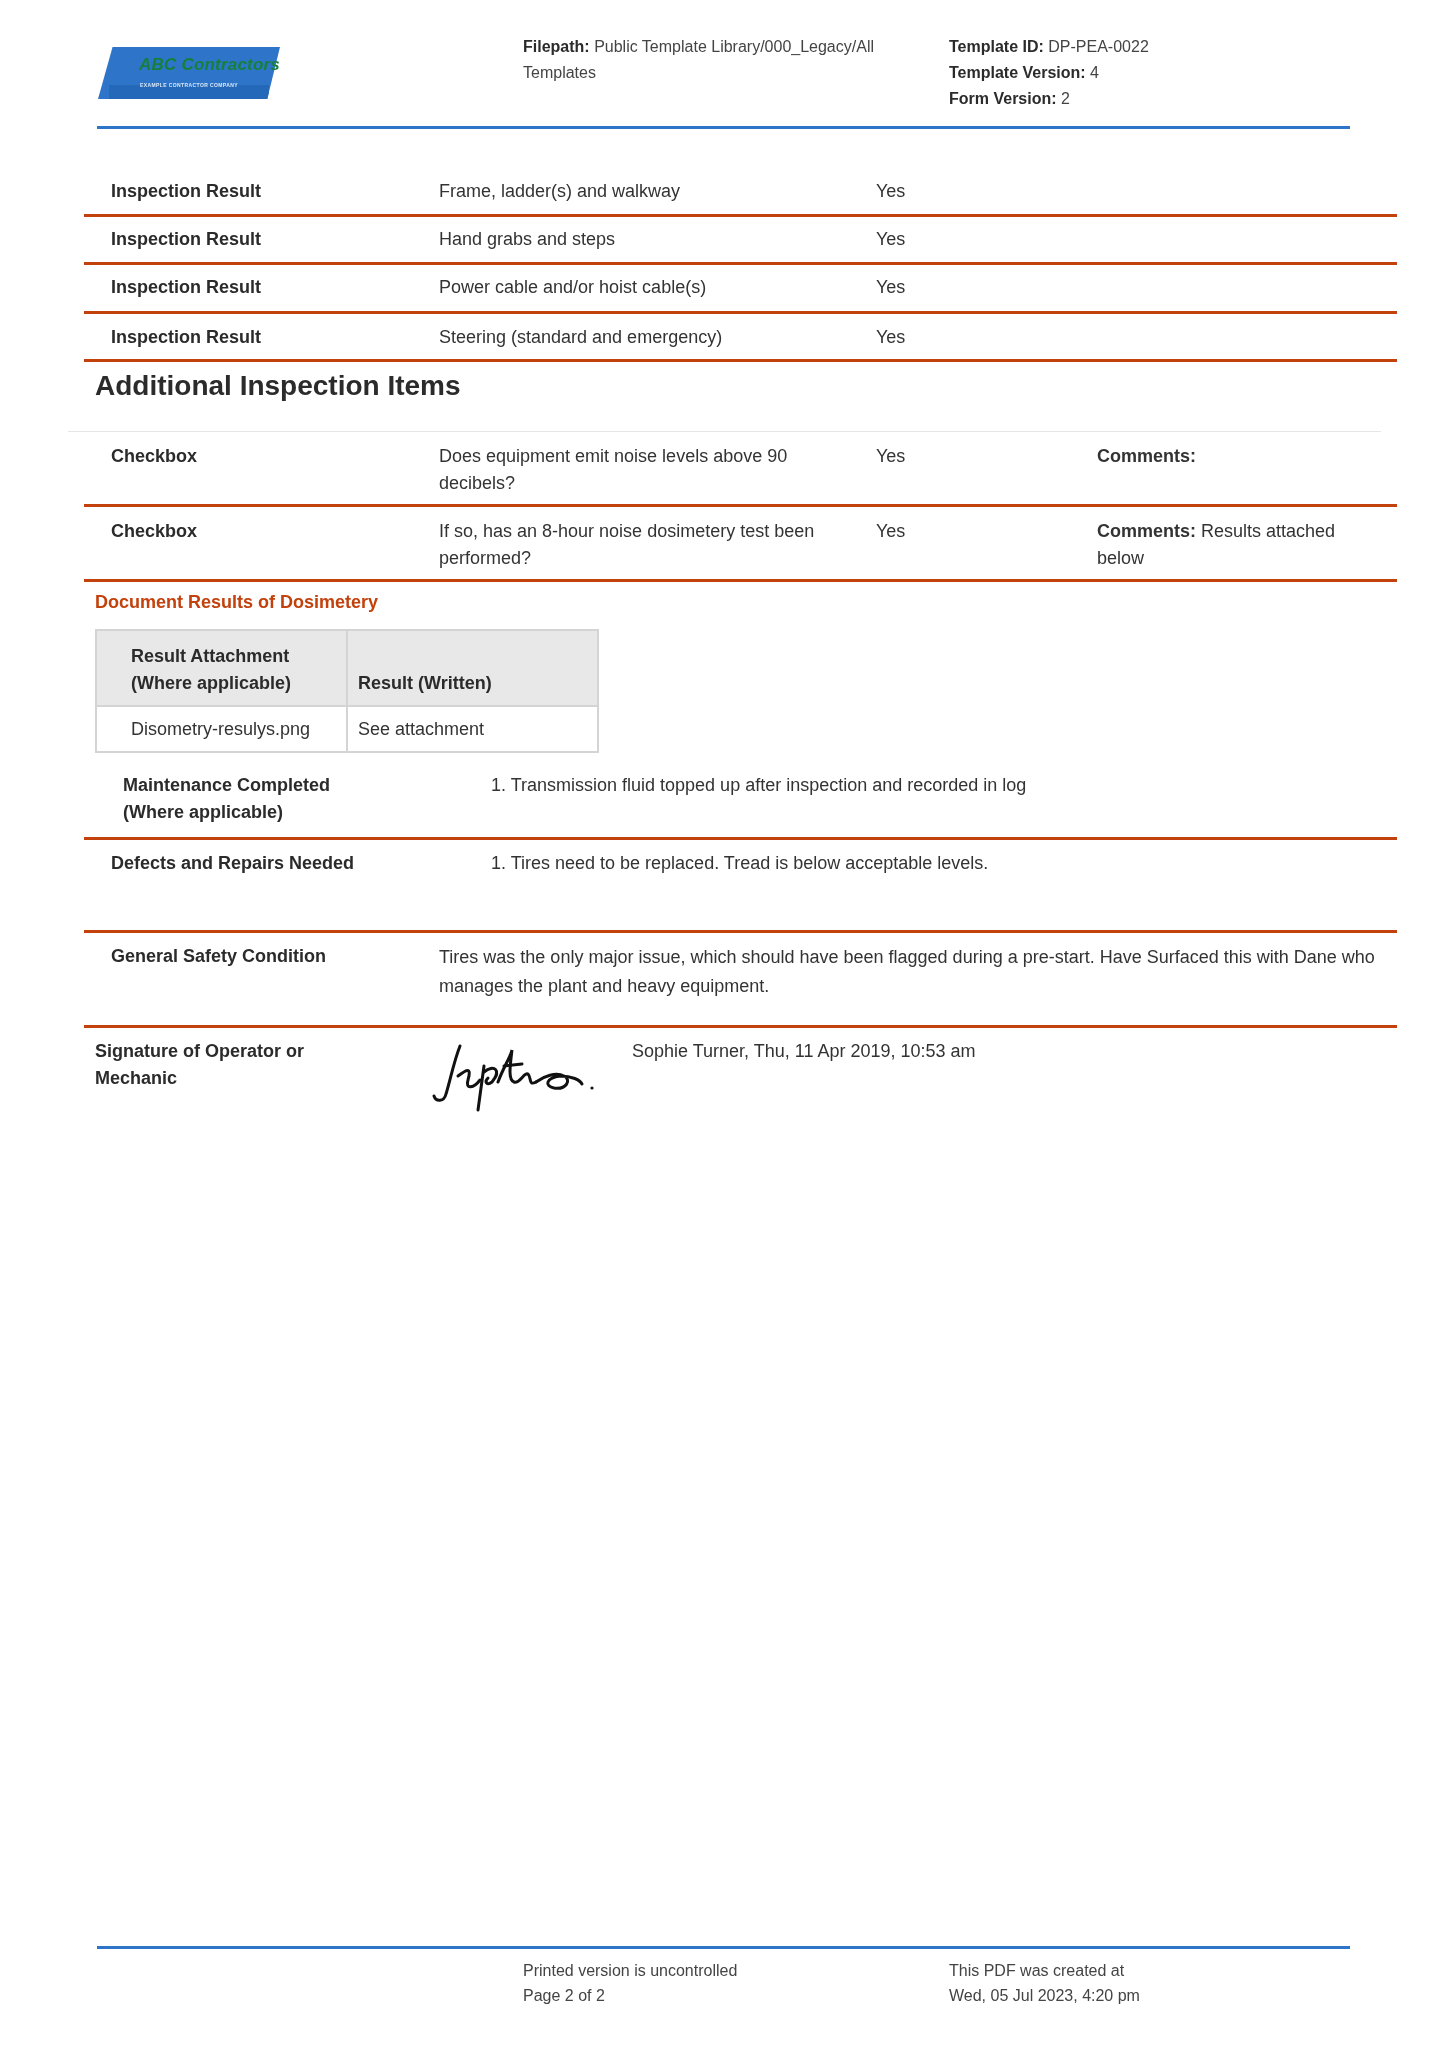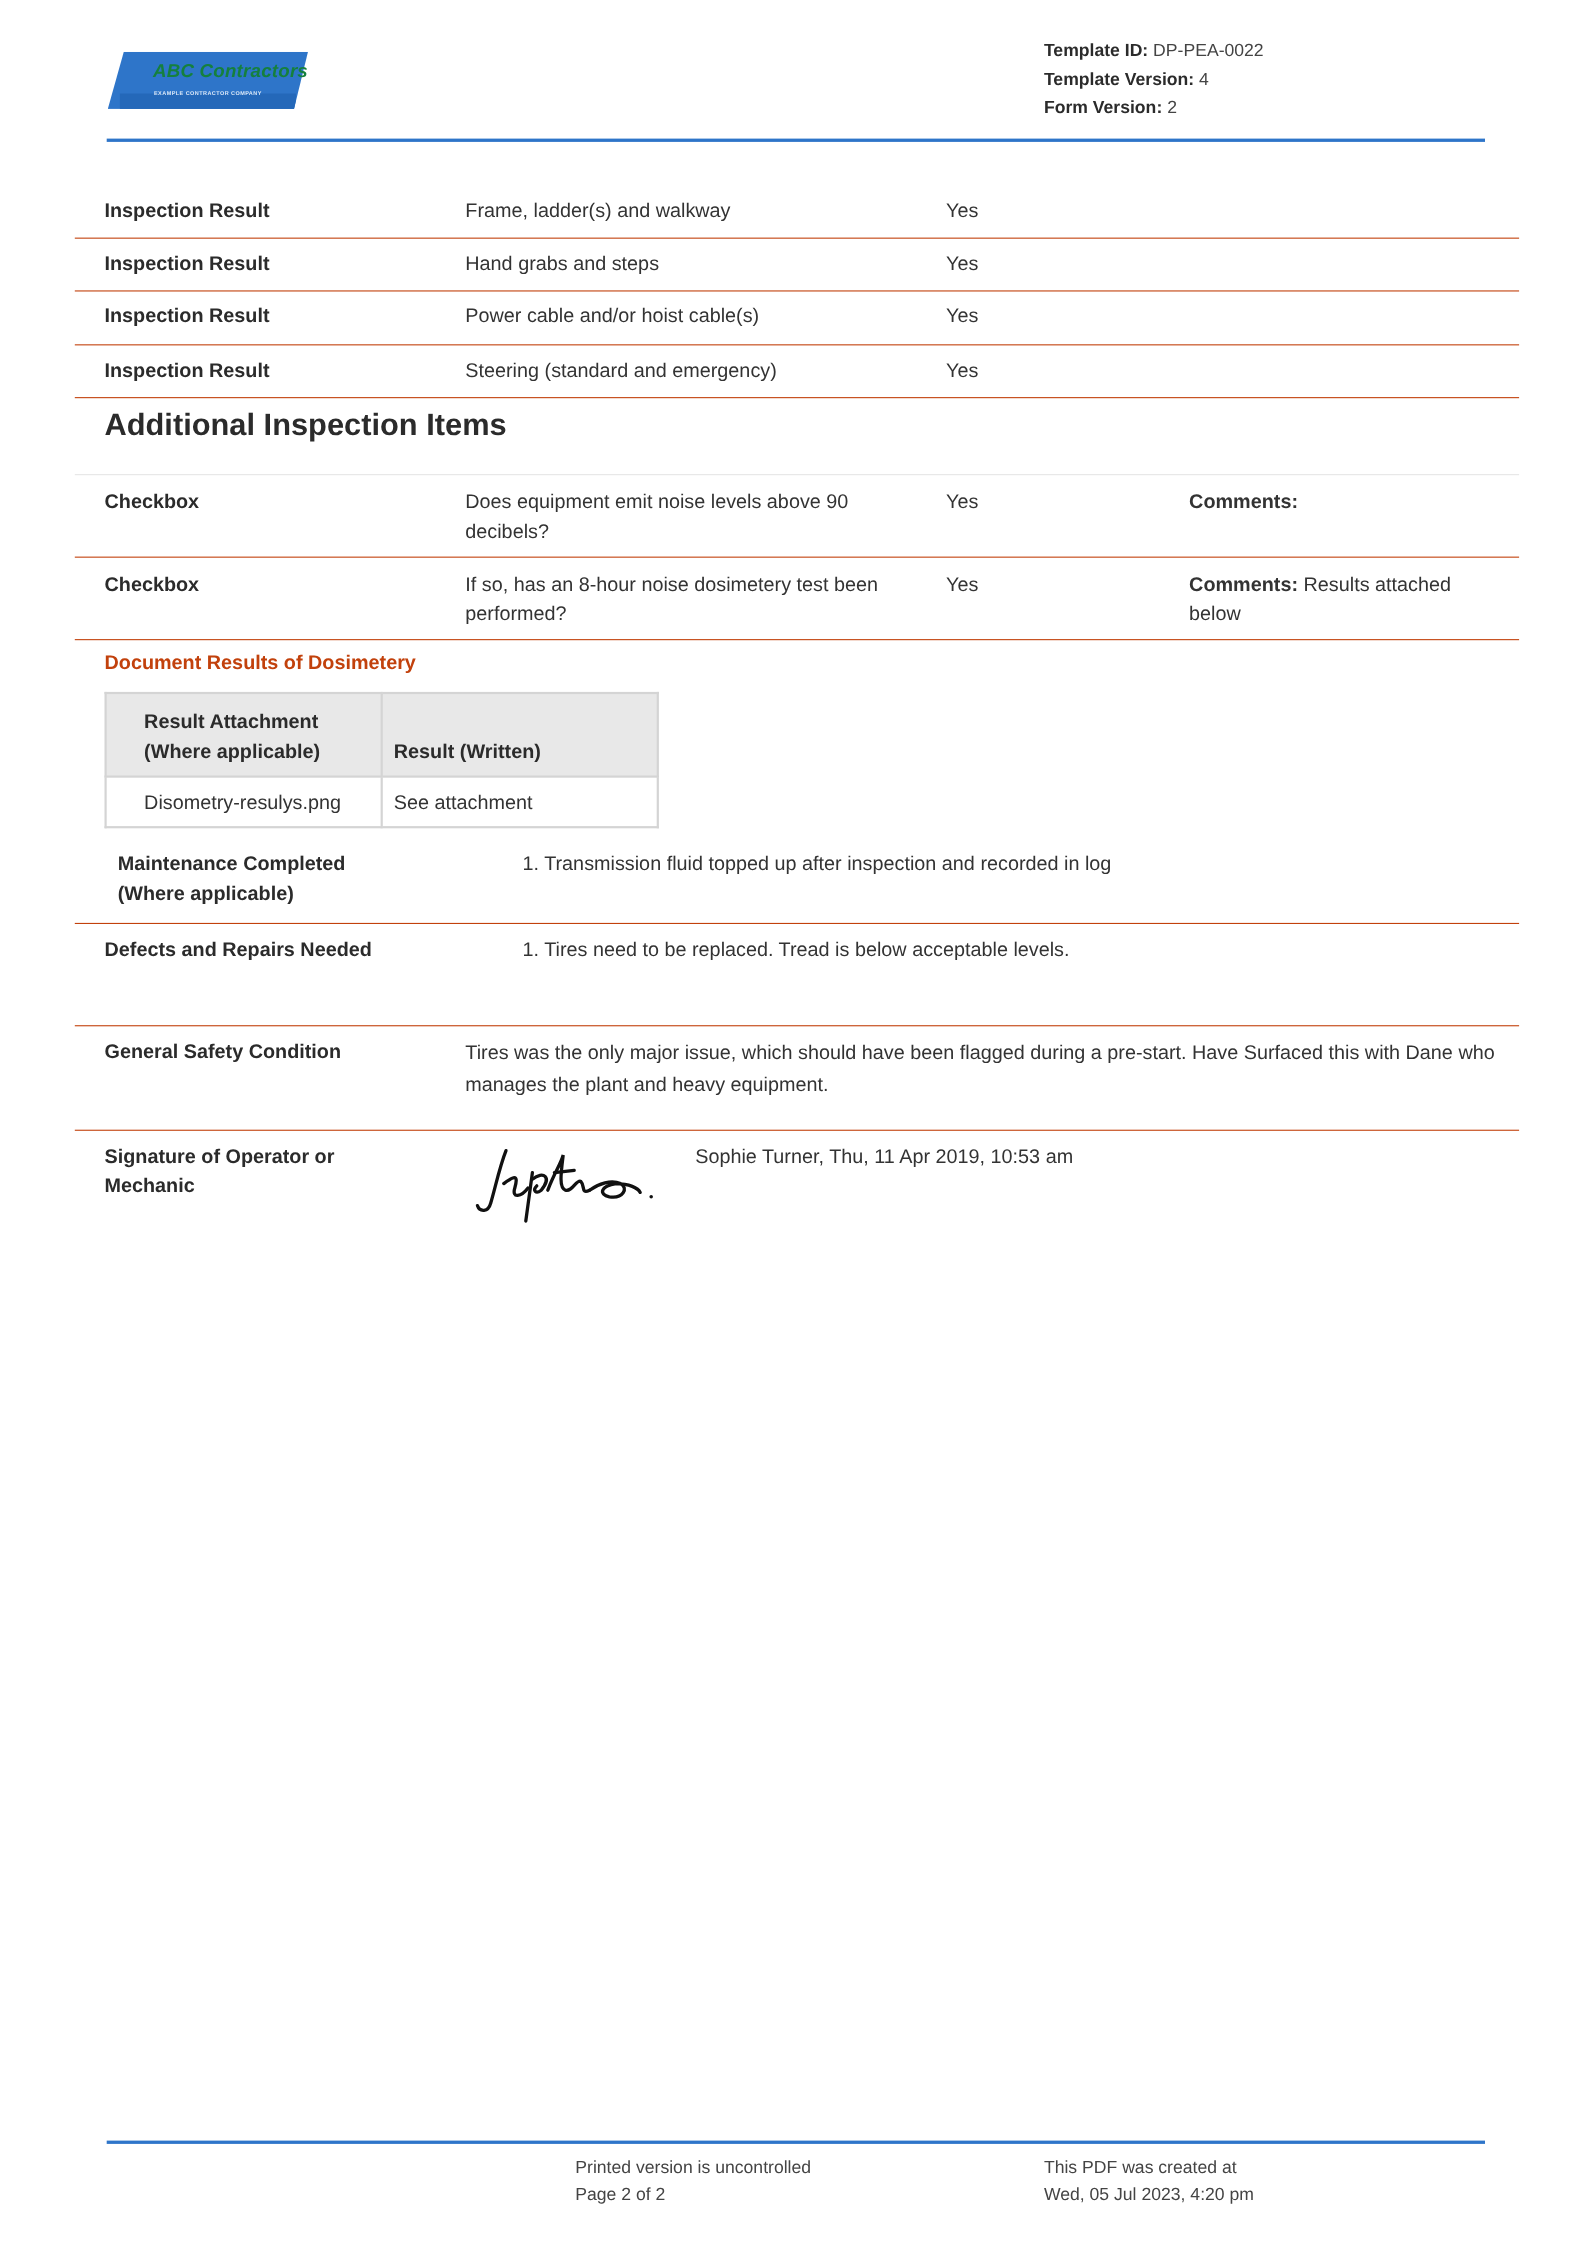"Filepath: Public Template" div.meta-col { html: none -> <div> <b>Filepath:</b> <span>Public Template Library/000_Legacy/All Templates</span> </div> }
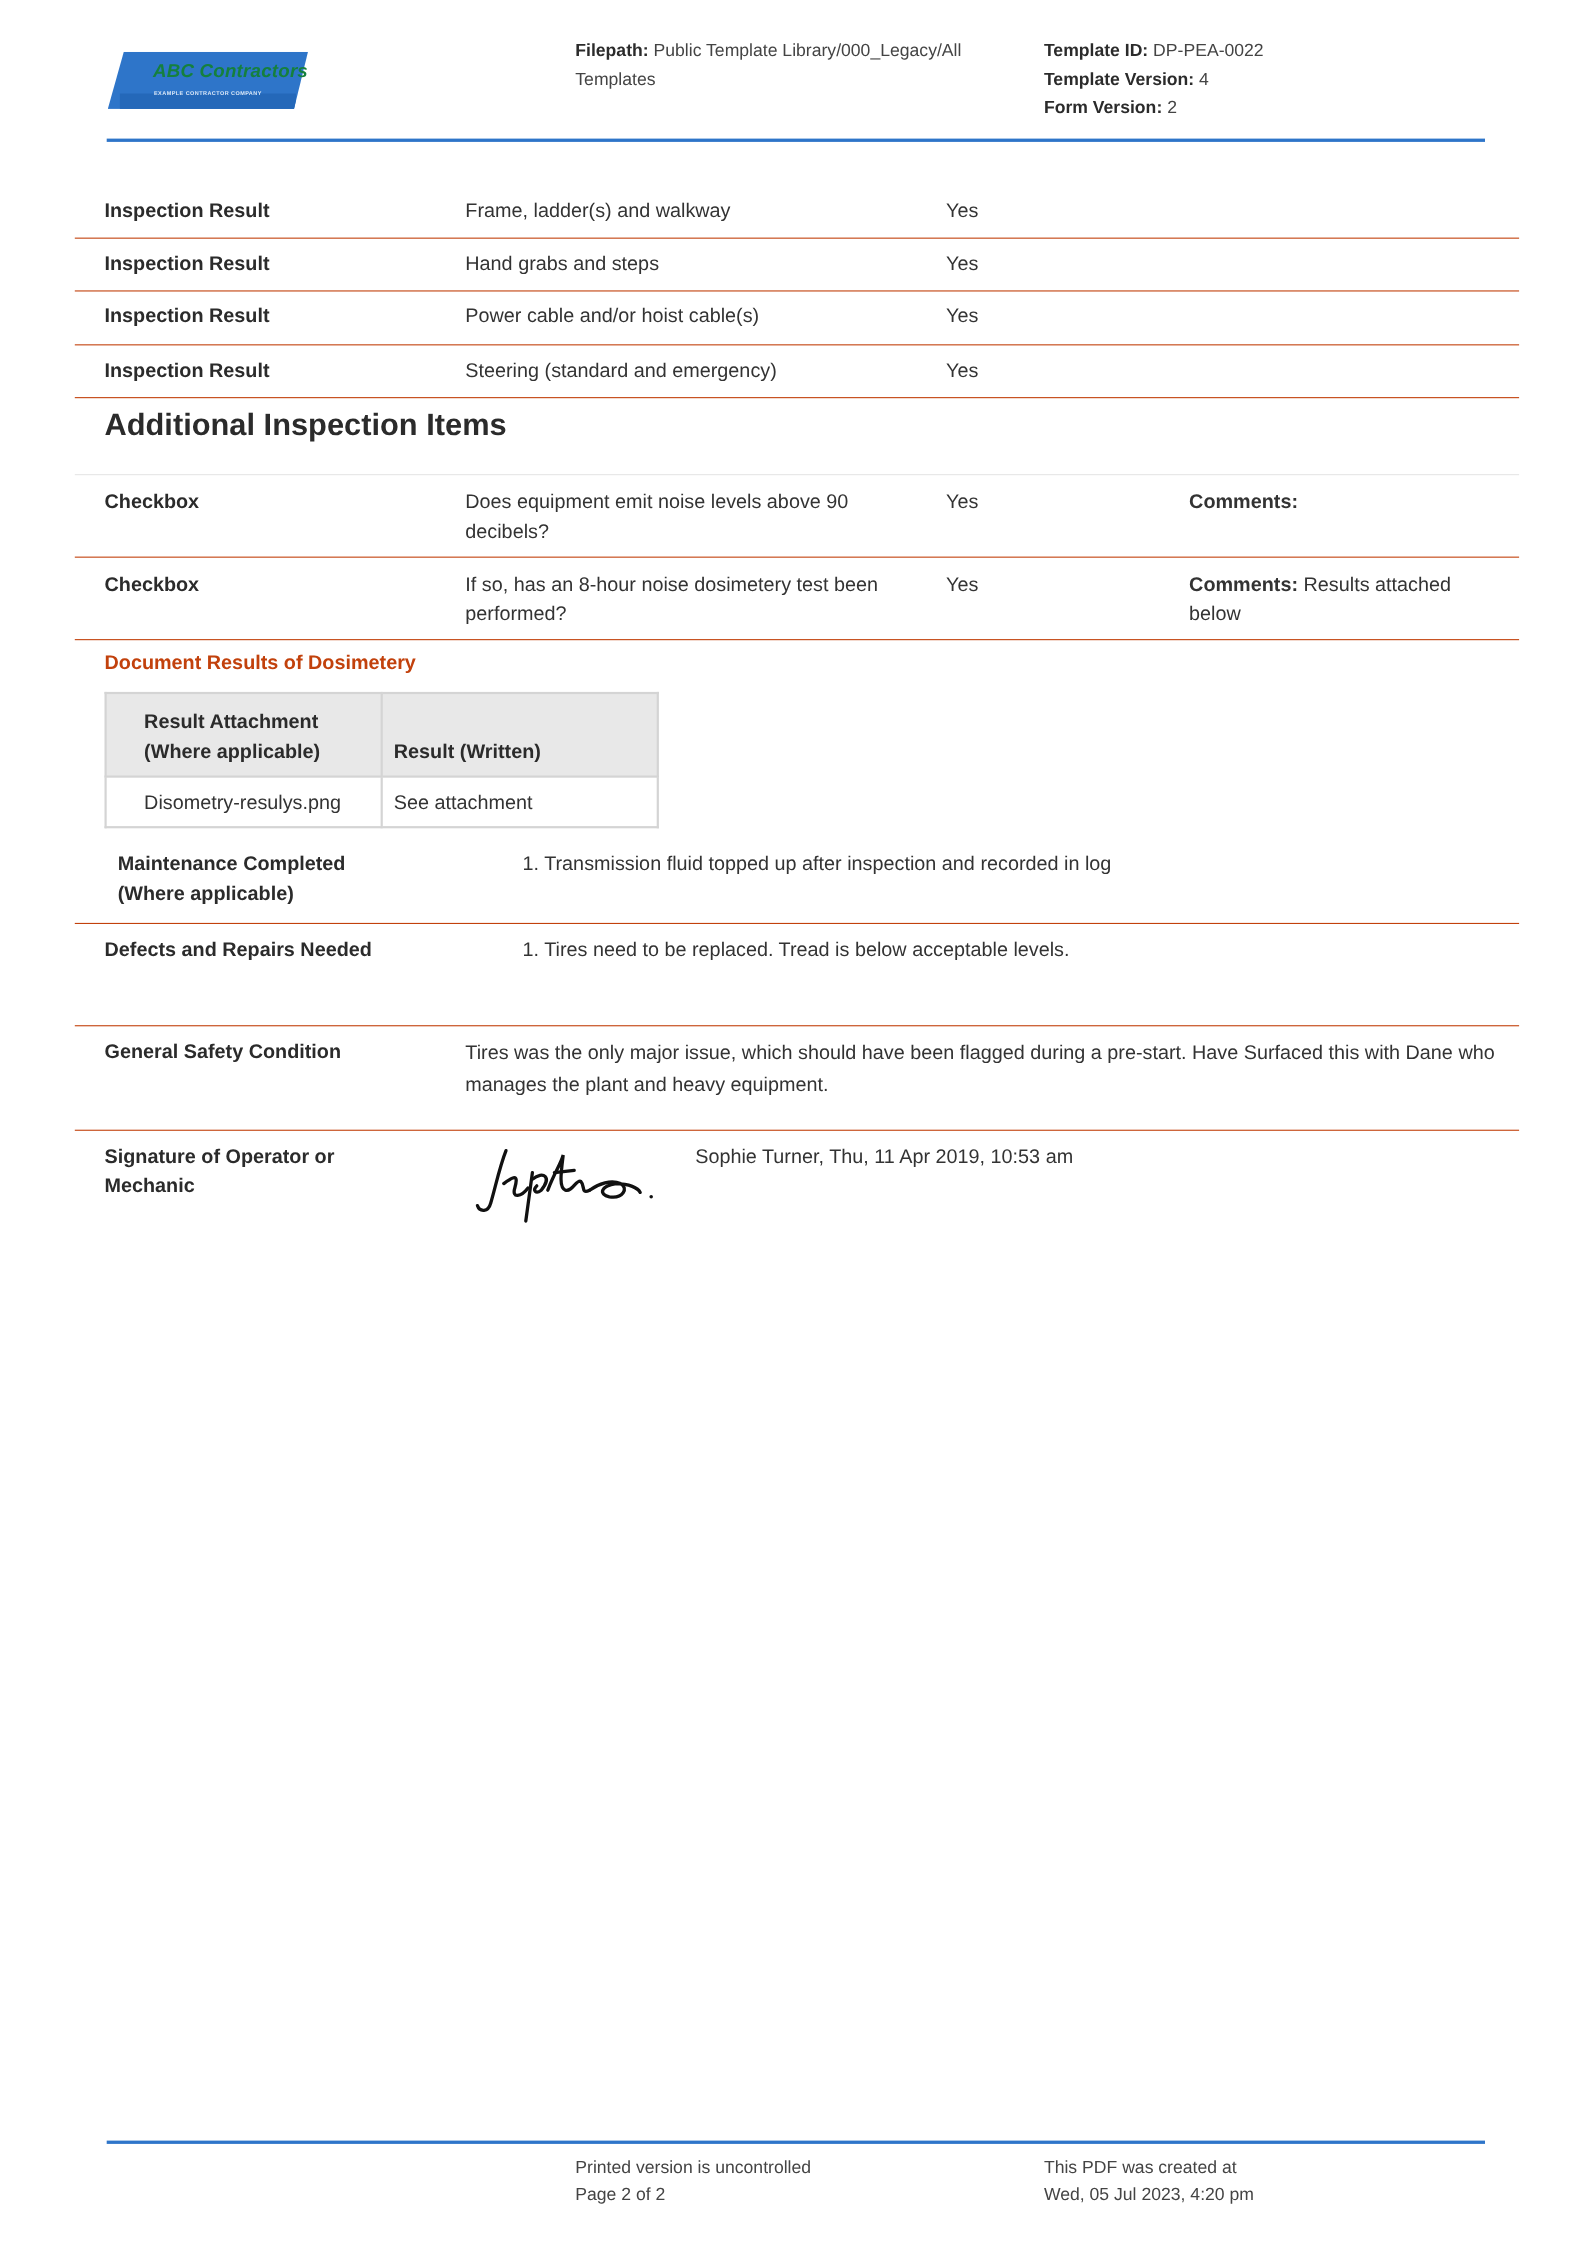"Inspection Result" .row { border-bottom: 1px solid #c2410c -> 3px solid #c2410c; left: 68px -> 84px }
